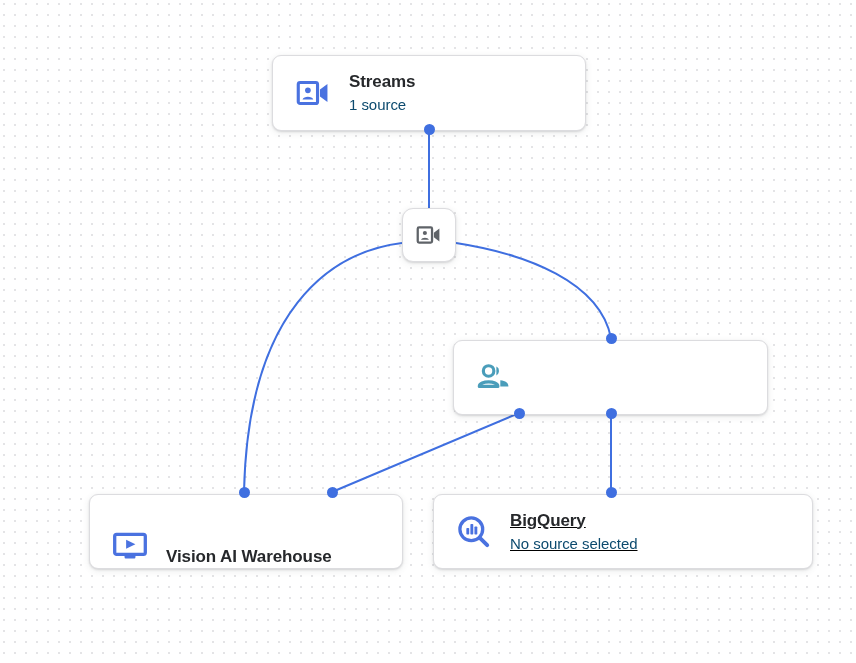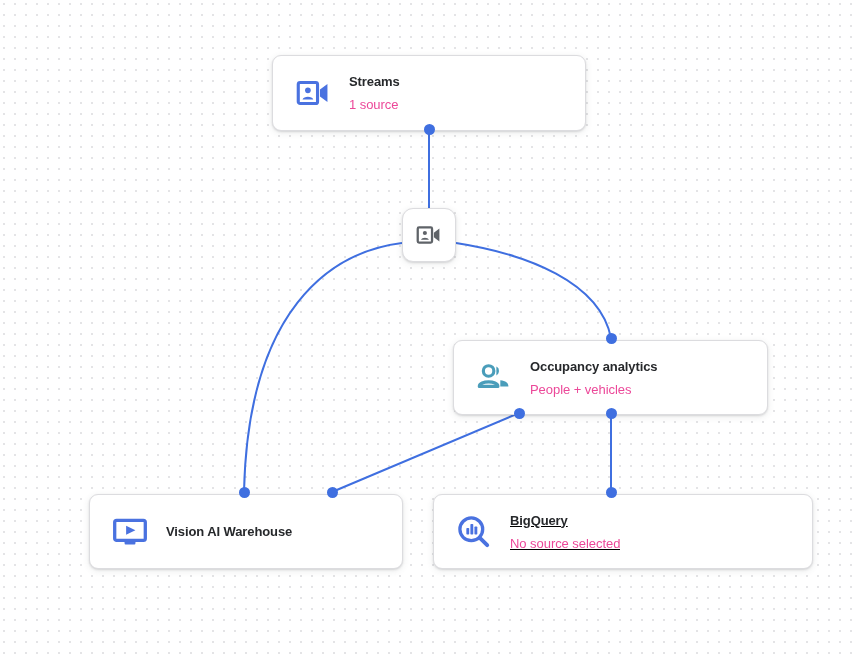"Streams" .node-title { font-size: 13px -> 17px }
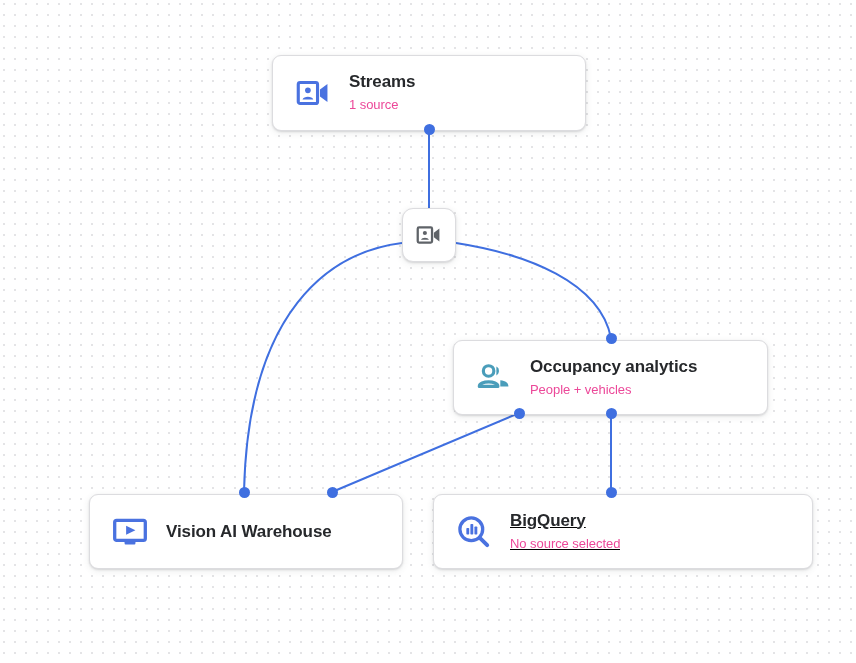"1 source" .node-subtitle { color: #ec4899 -> #0c4a6e; font-size: 13px -> 15px }
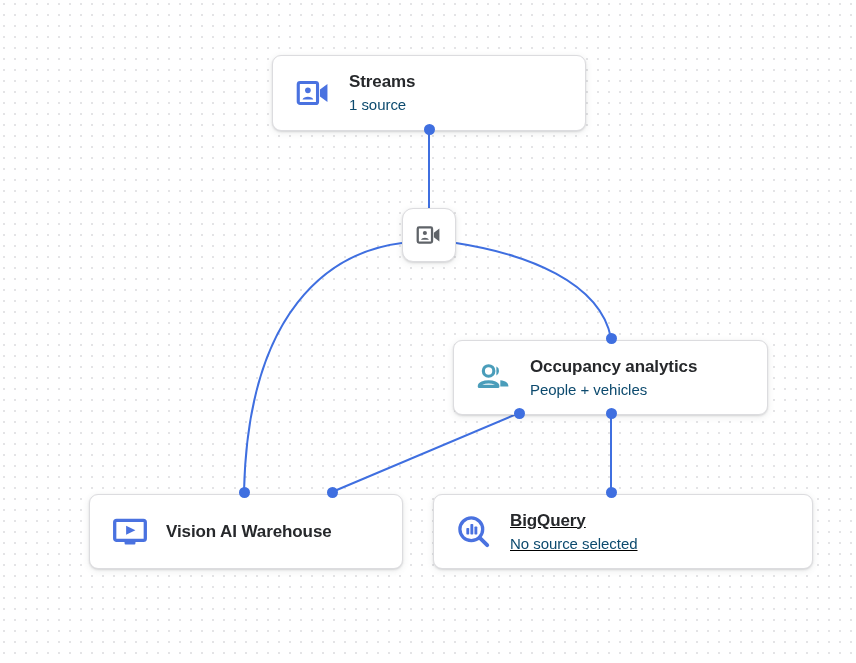"Occupancy analytics" div.node-text { html: <div> <div>Occupancy analytics</div> <div>People + vehicles</div> </div> -> none }
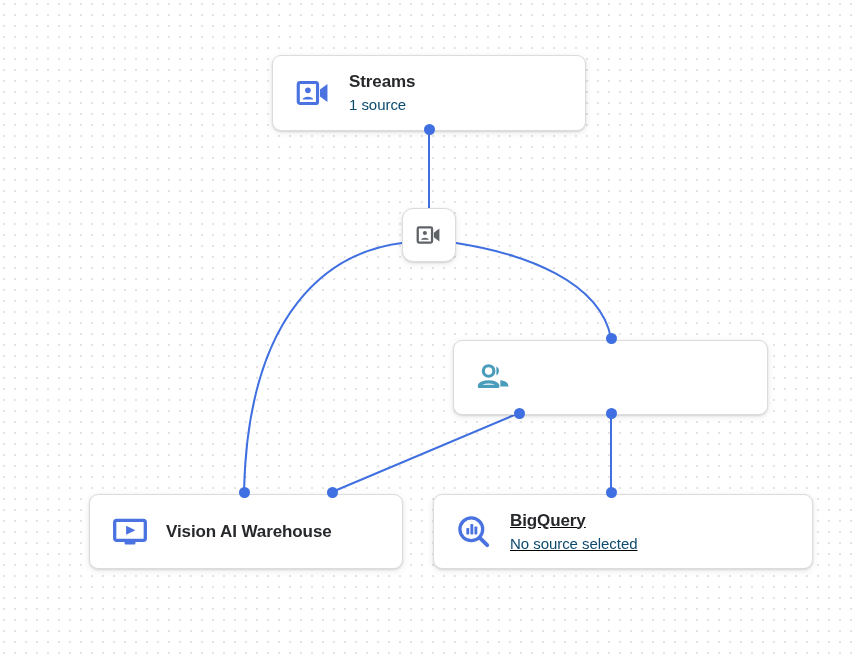"Vision AI Warehouse" #node-warehouse { align-items: none -> flex-end }
